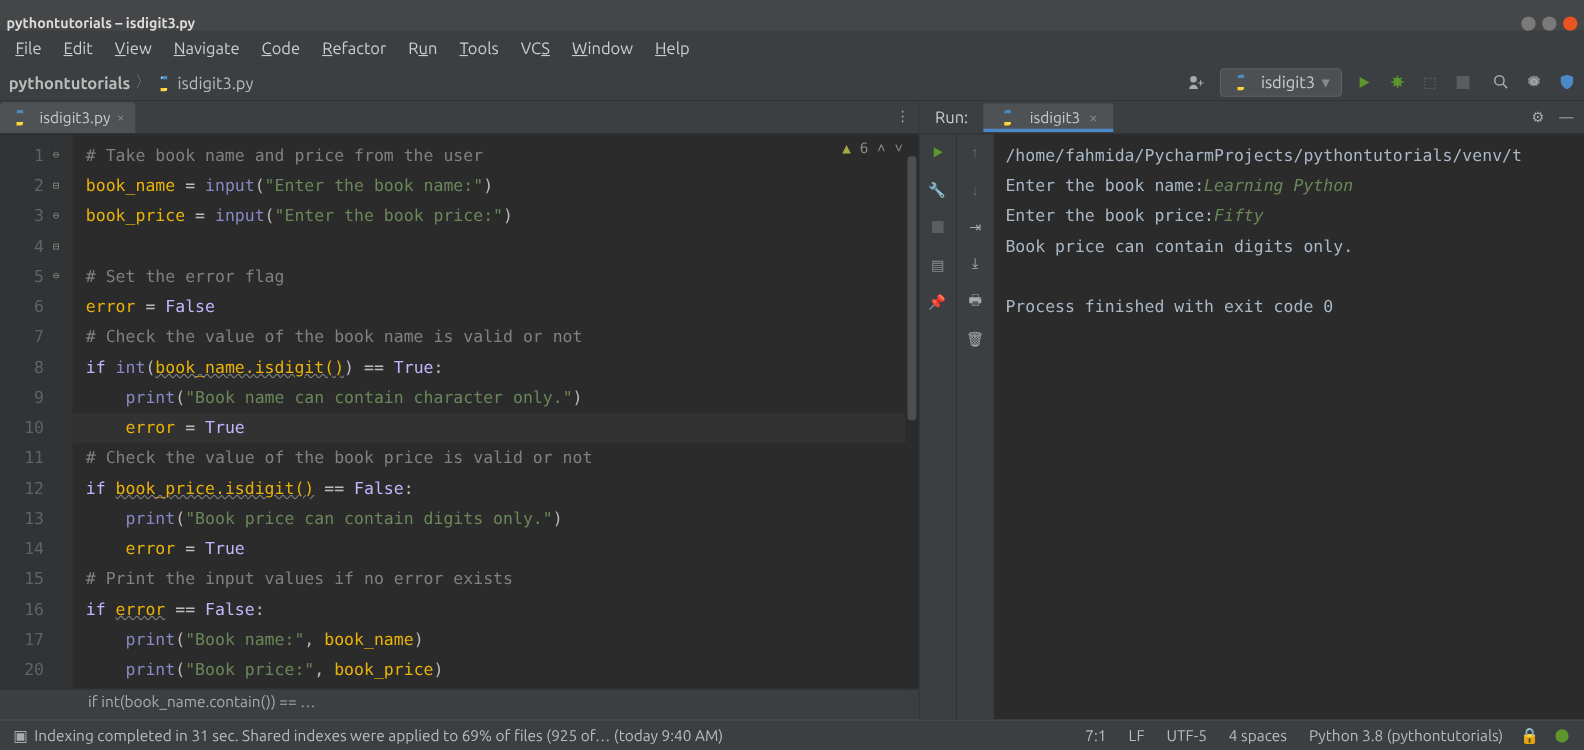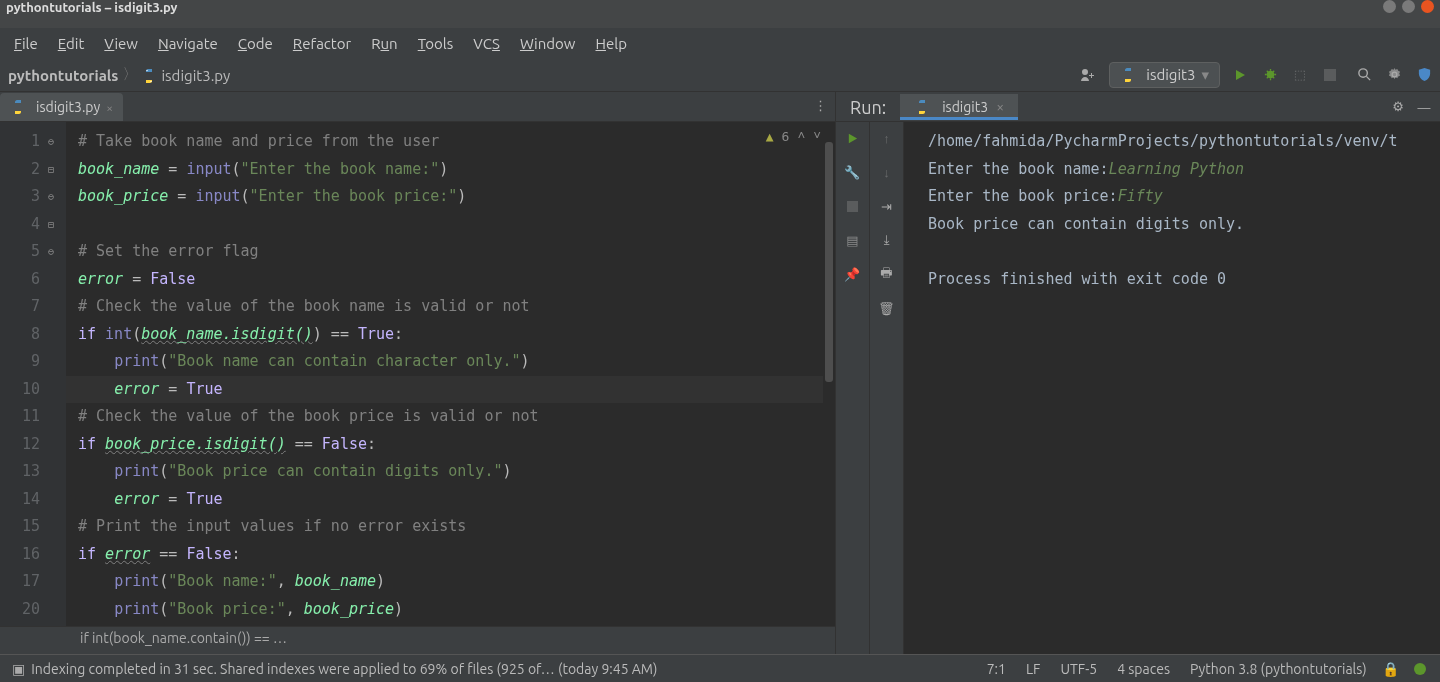"pythontutorials – isdigit3.py" .titlebar { align-items: flex-start -> flex-end }
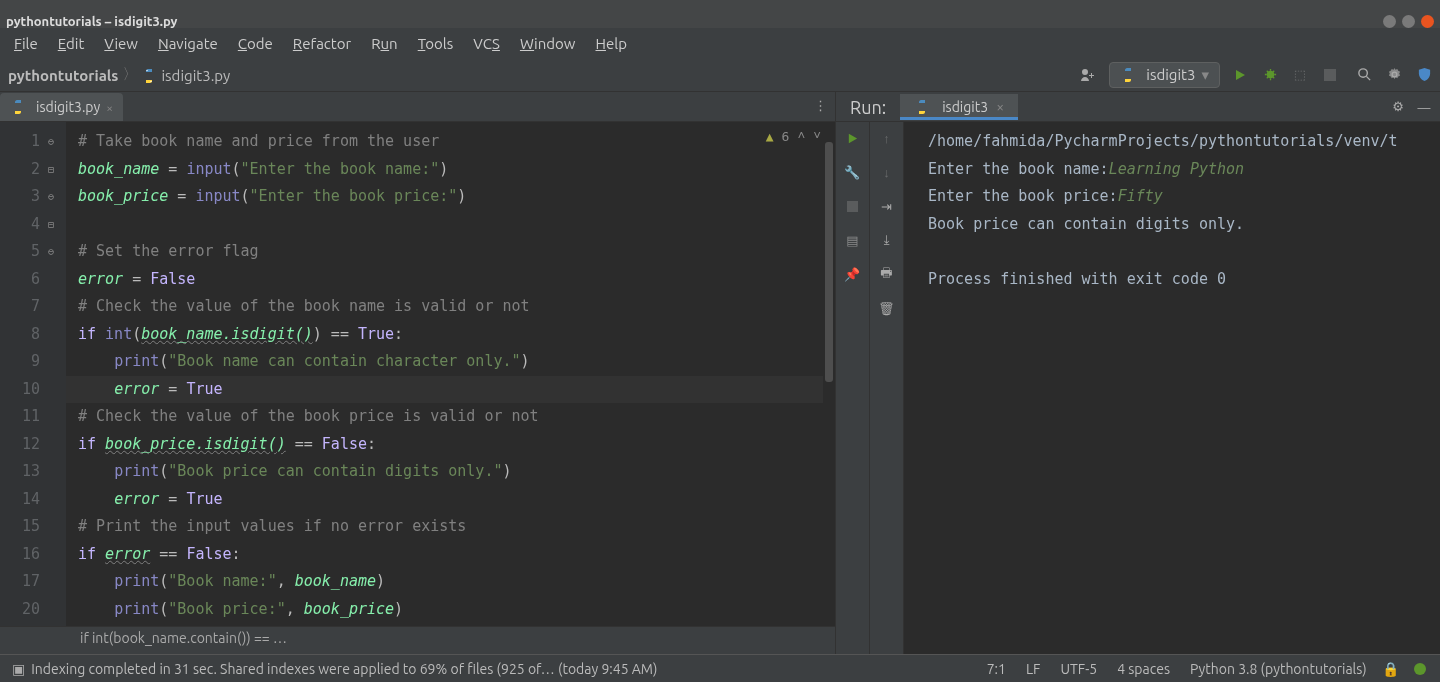"Run:" .run-label { font-size: 18px -> 15px }
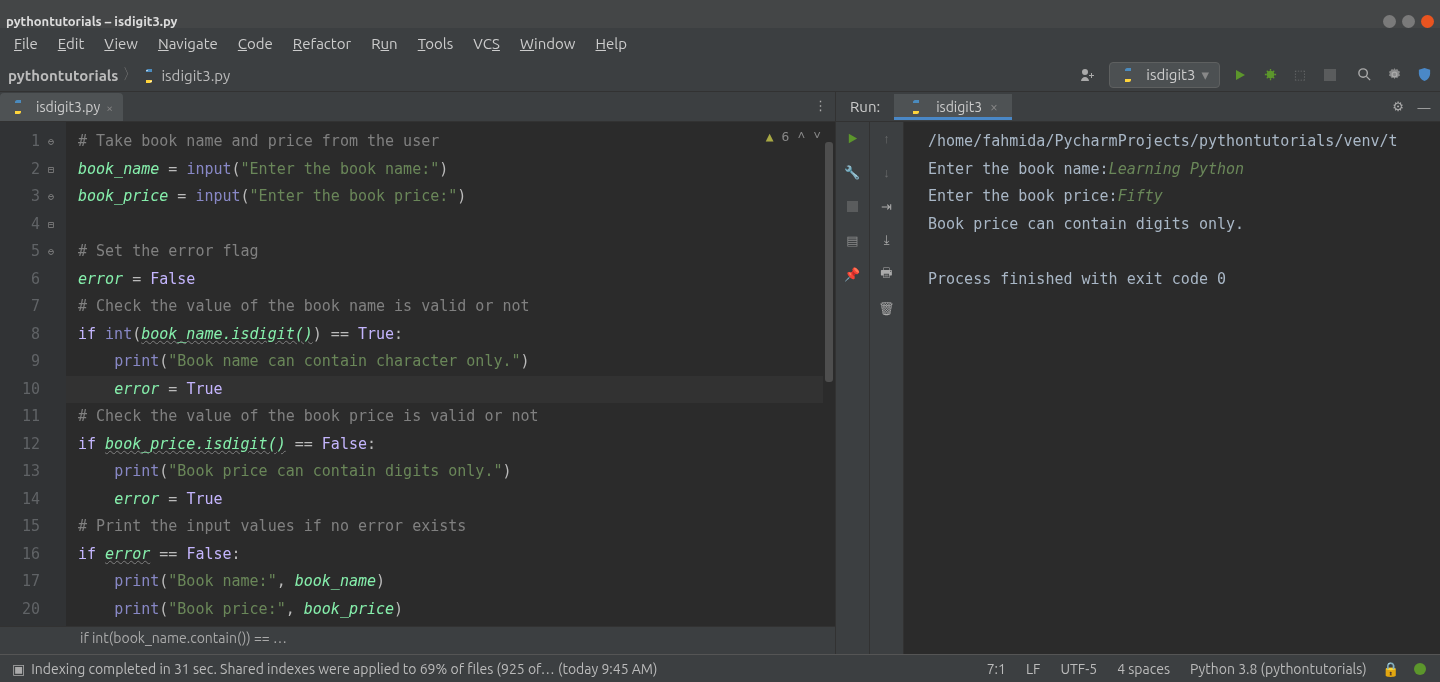"/home/fahmida/PycharmProjects/pythontuto" .console { padding: 6px 24px -> 6px 10px }
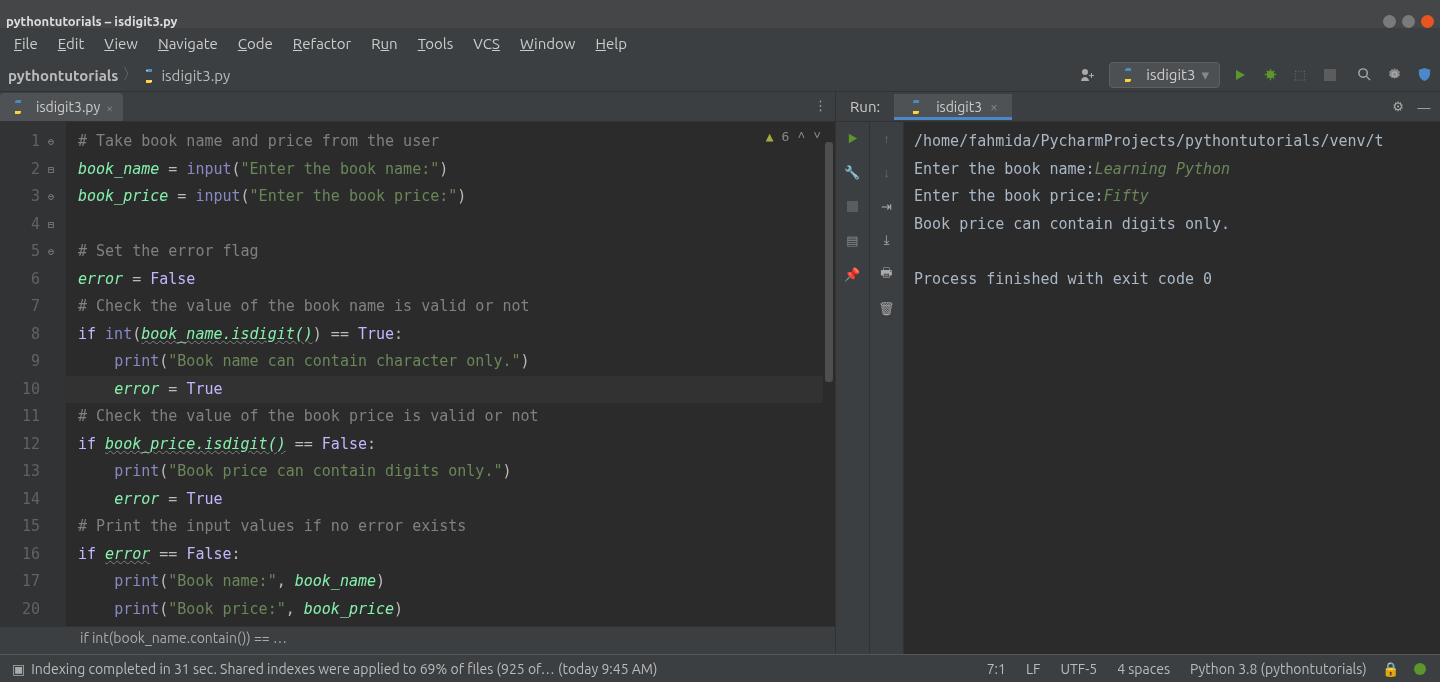"book_name" .c-var { color: #86efac -> #eab308; font-style: italic -> none }
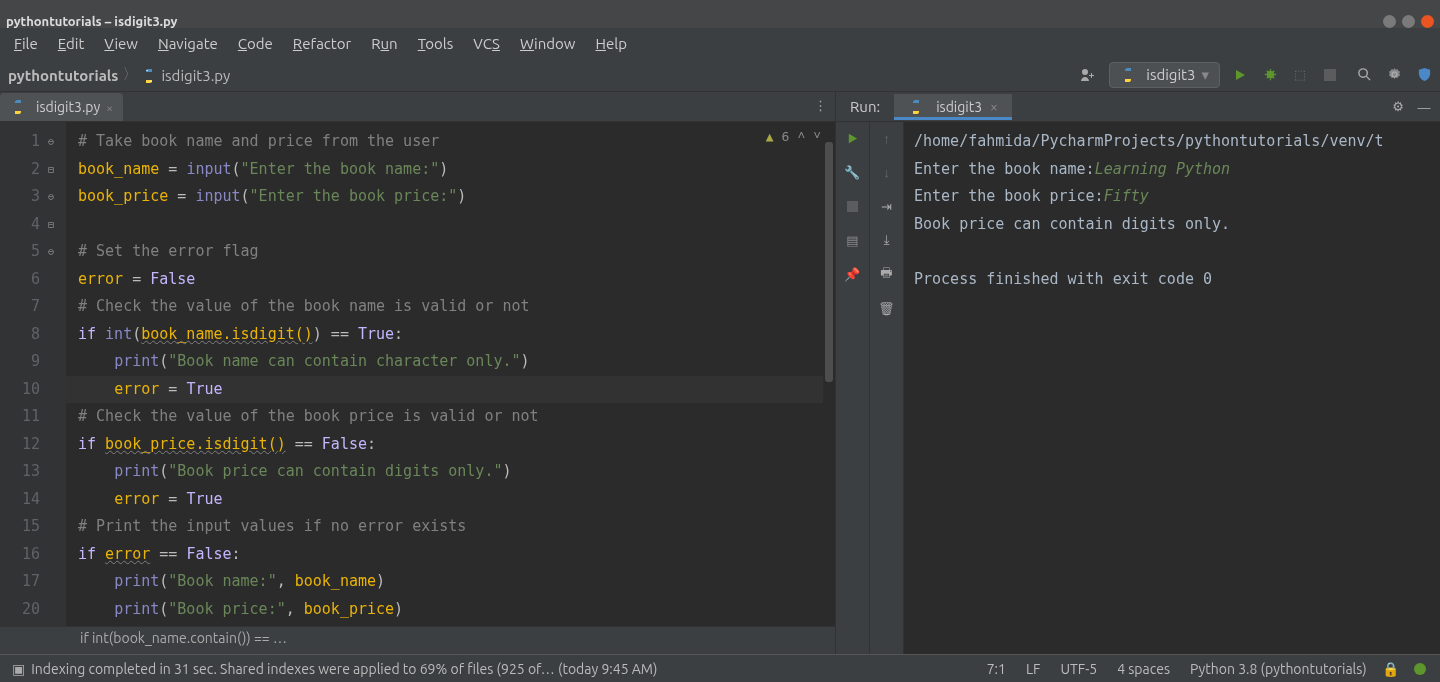"Indexing completed in 31 sec." span { text: 9:45 -> 9:40 }
